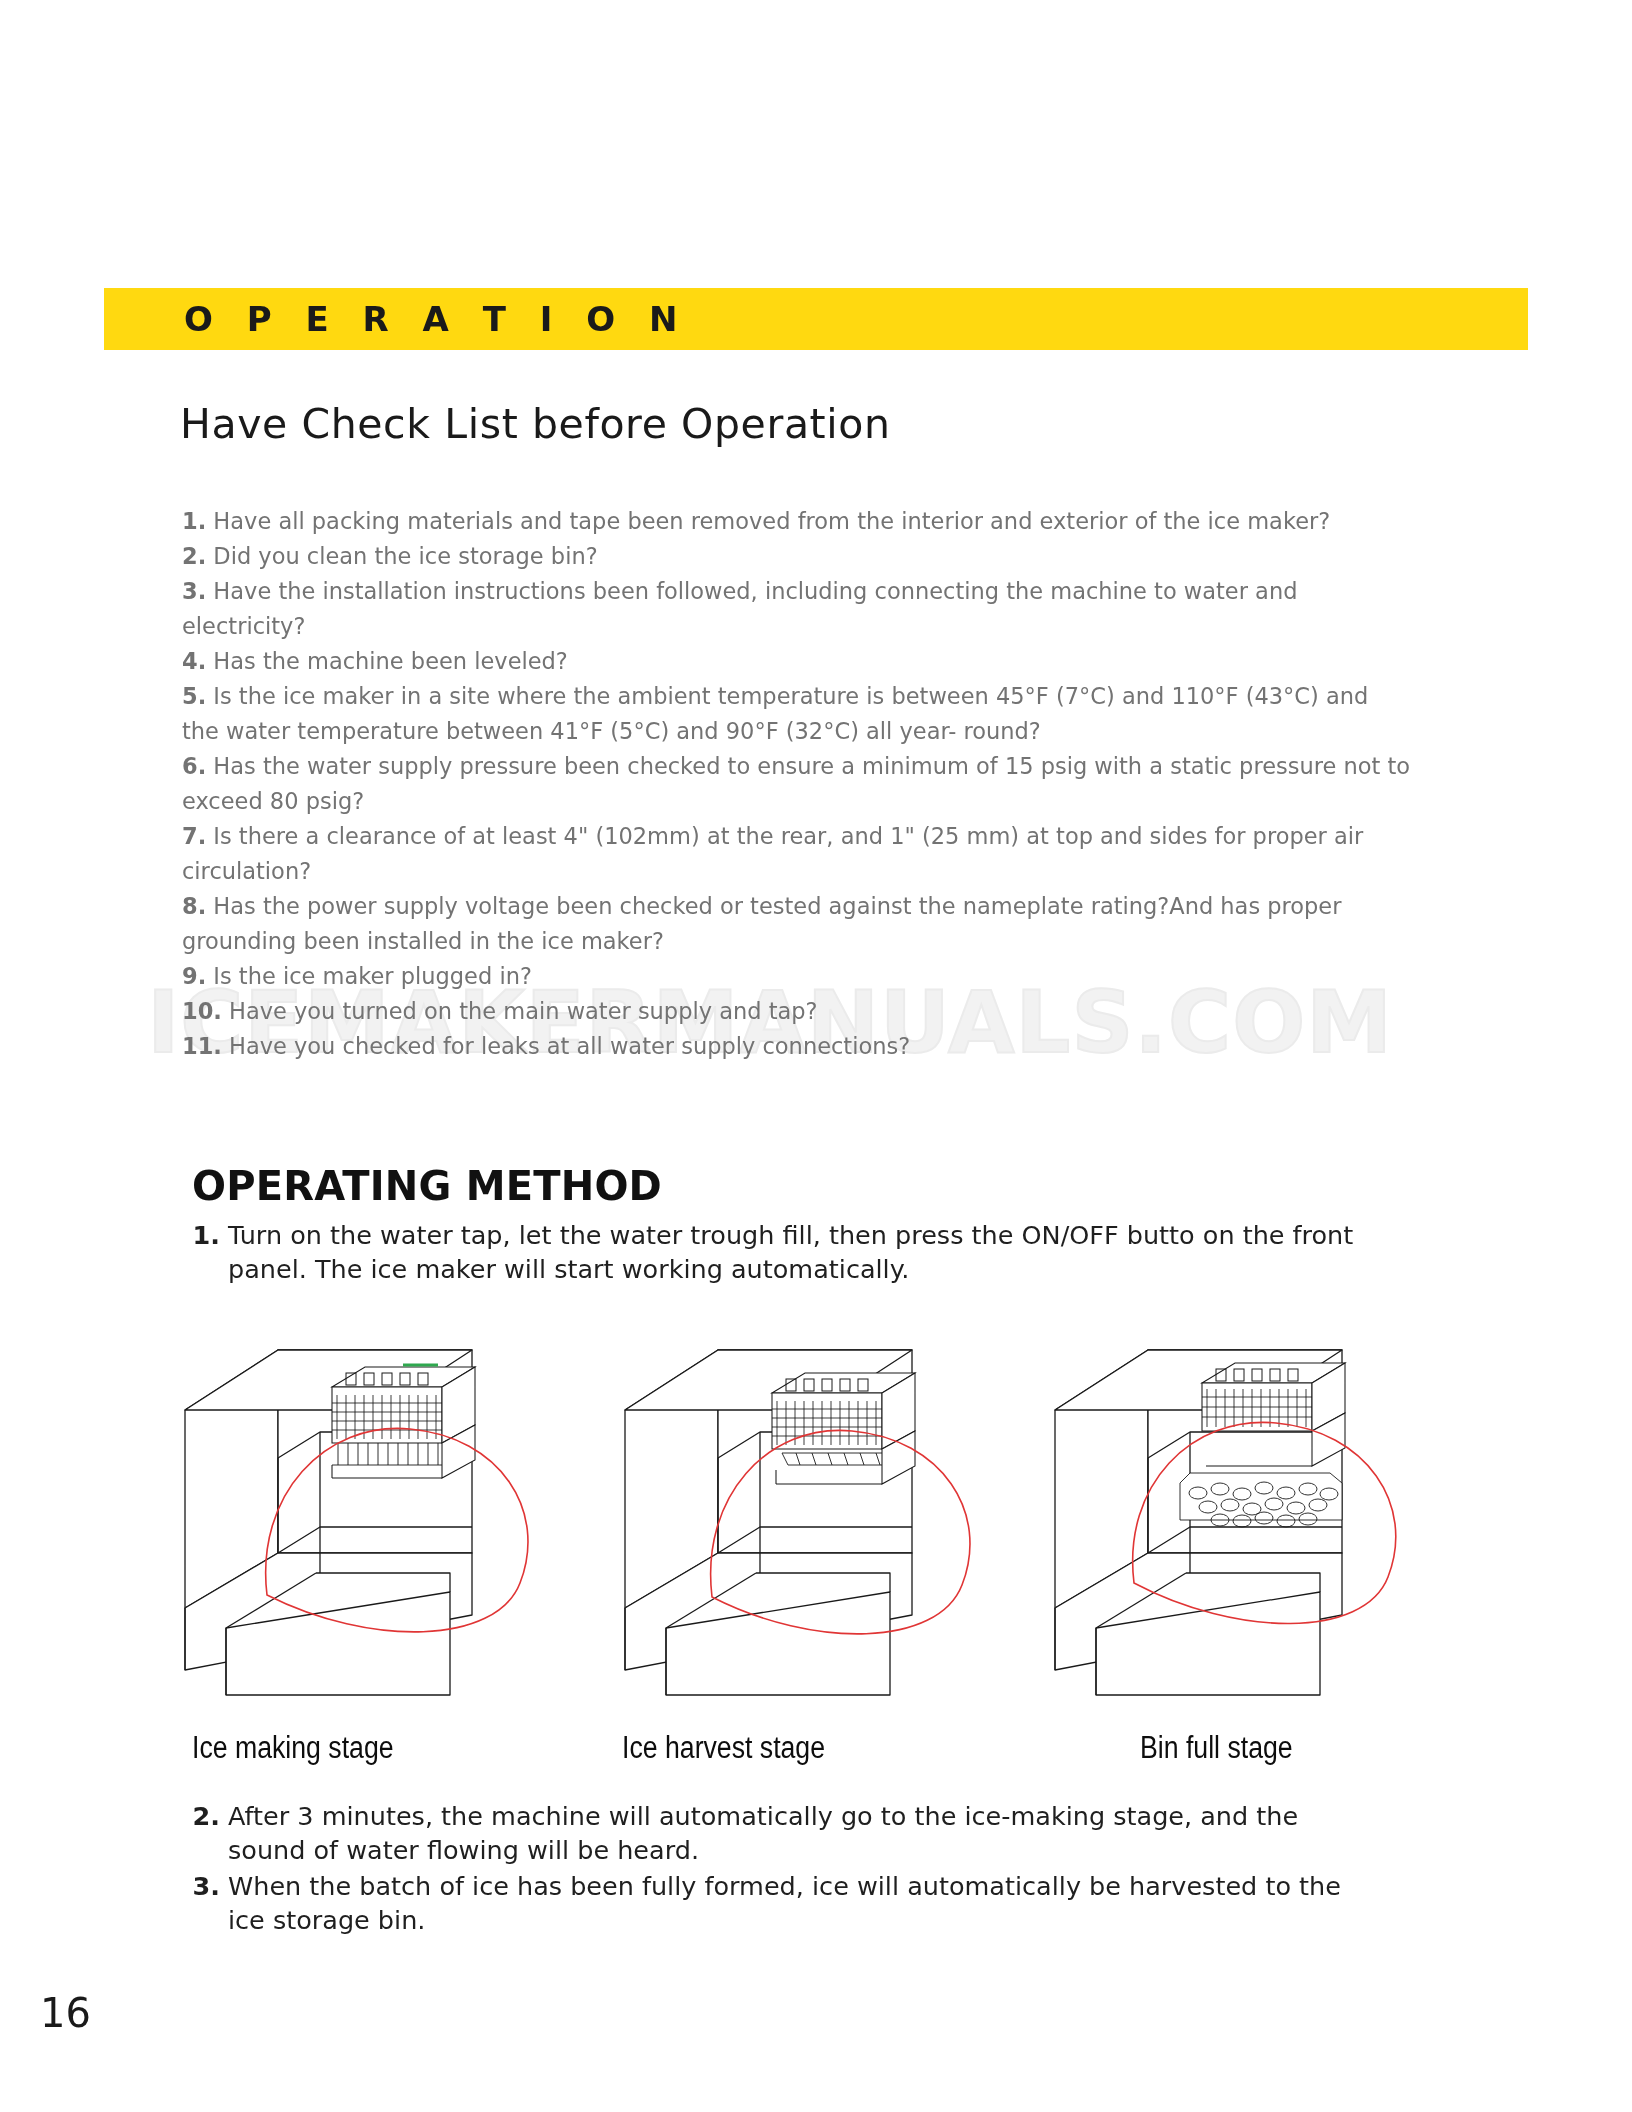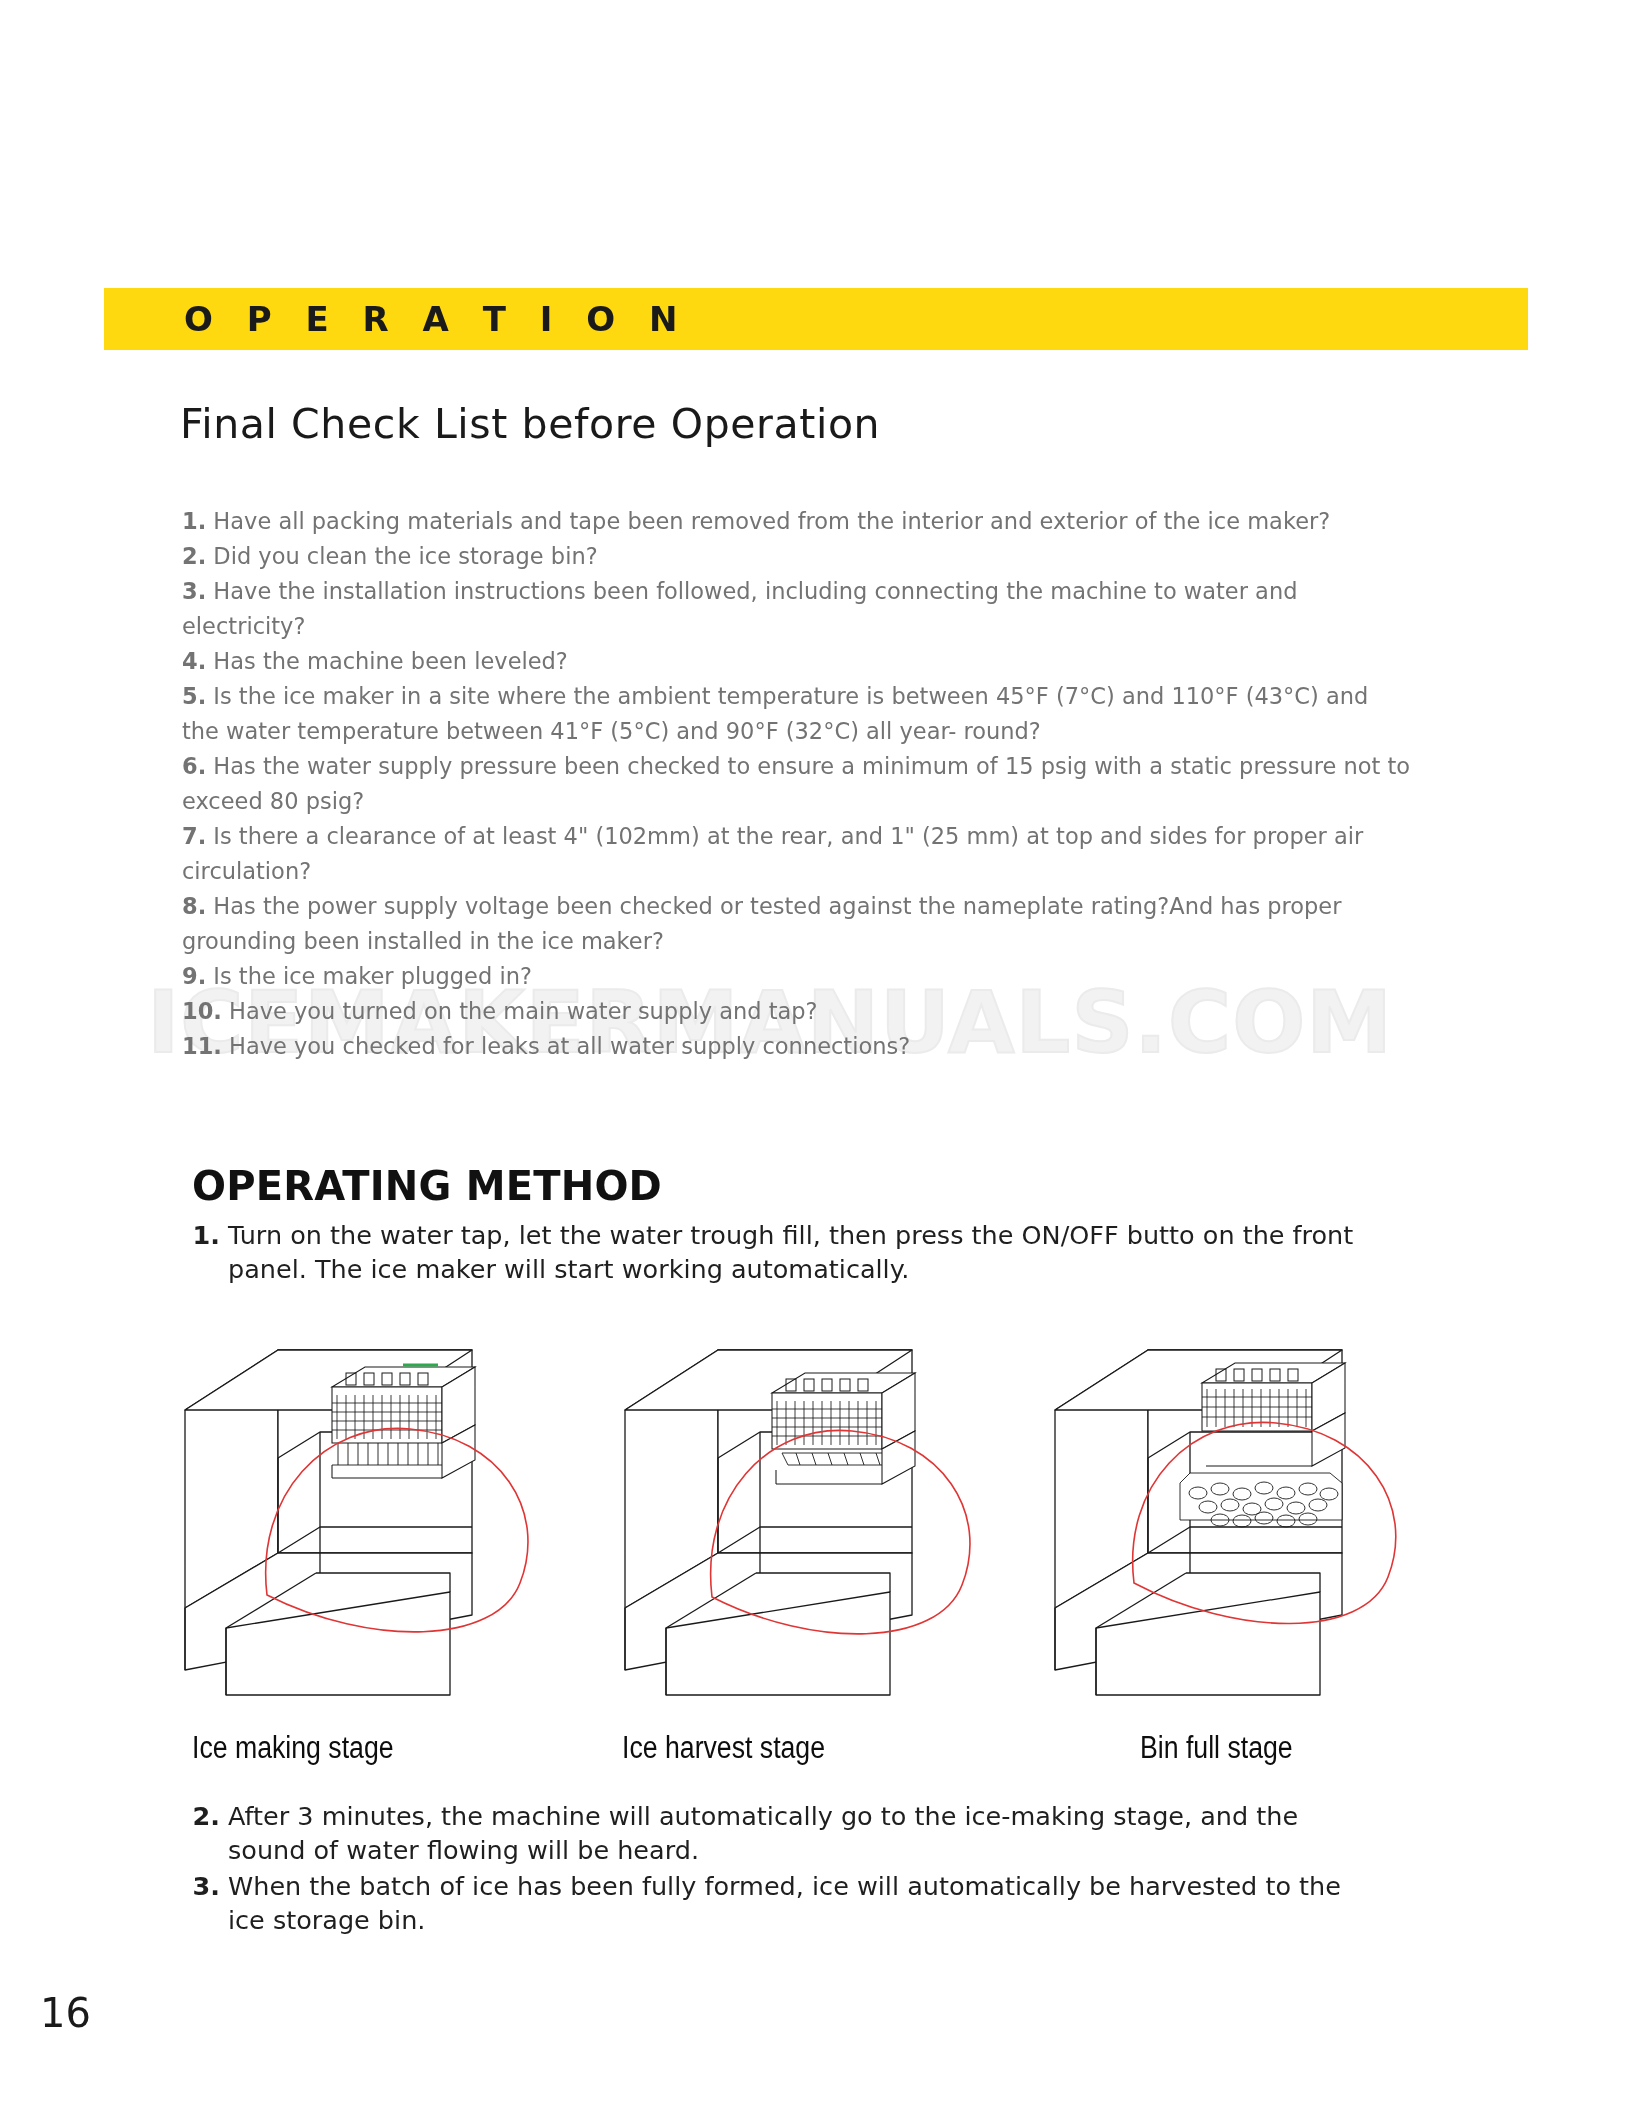"Final Check List before Operation" div.h1 { text: Final -> Have }
